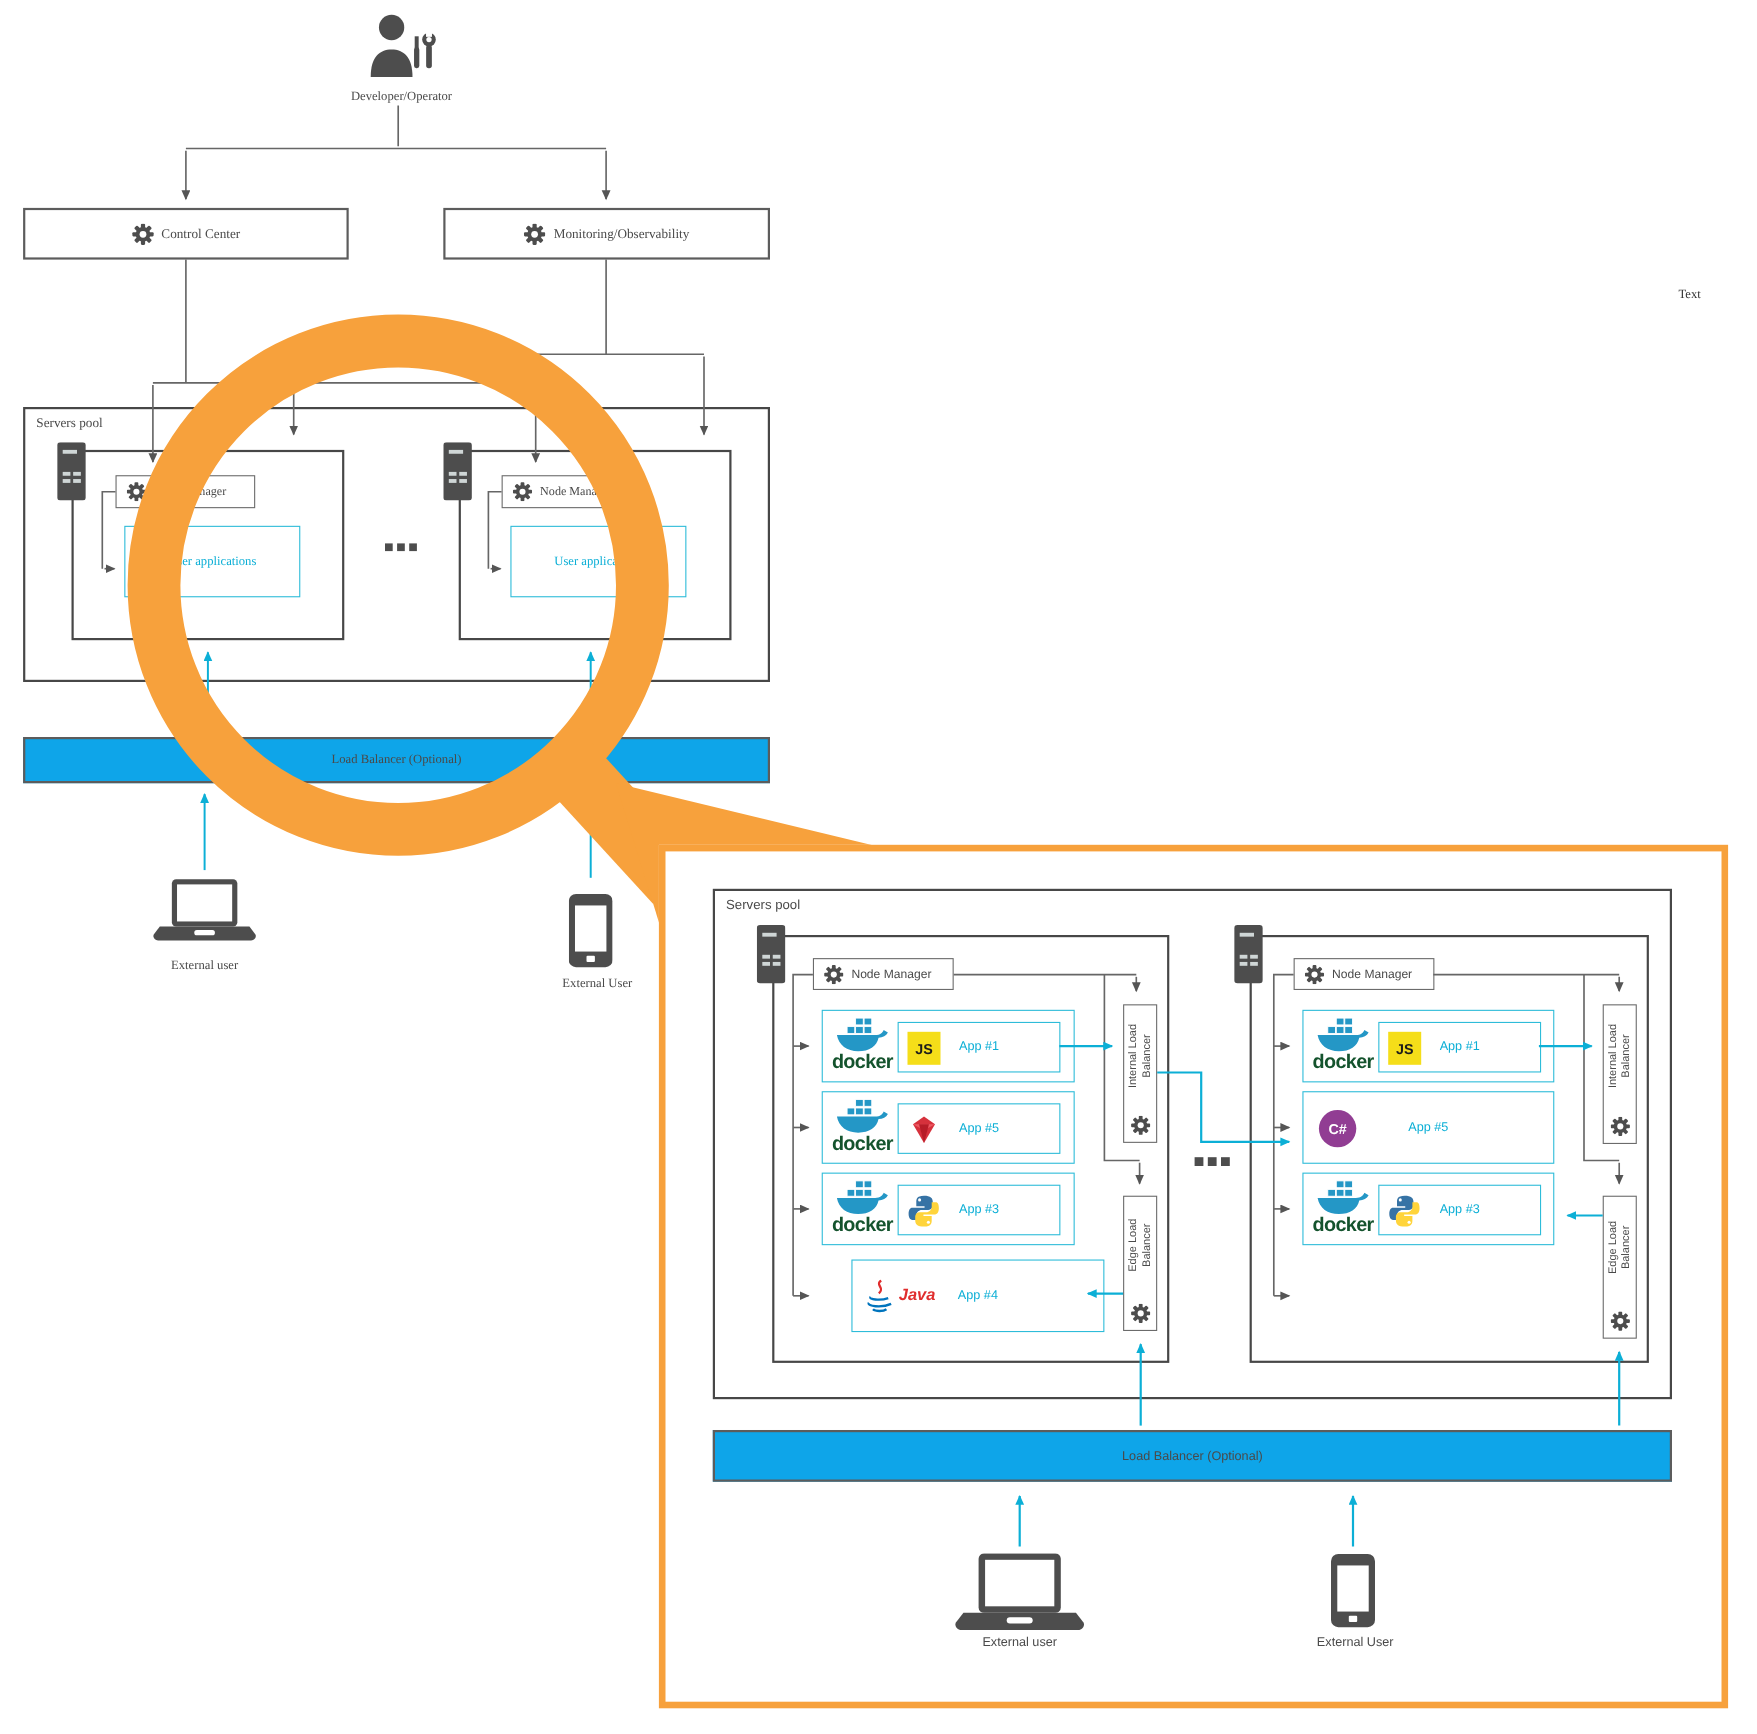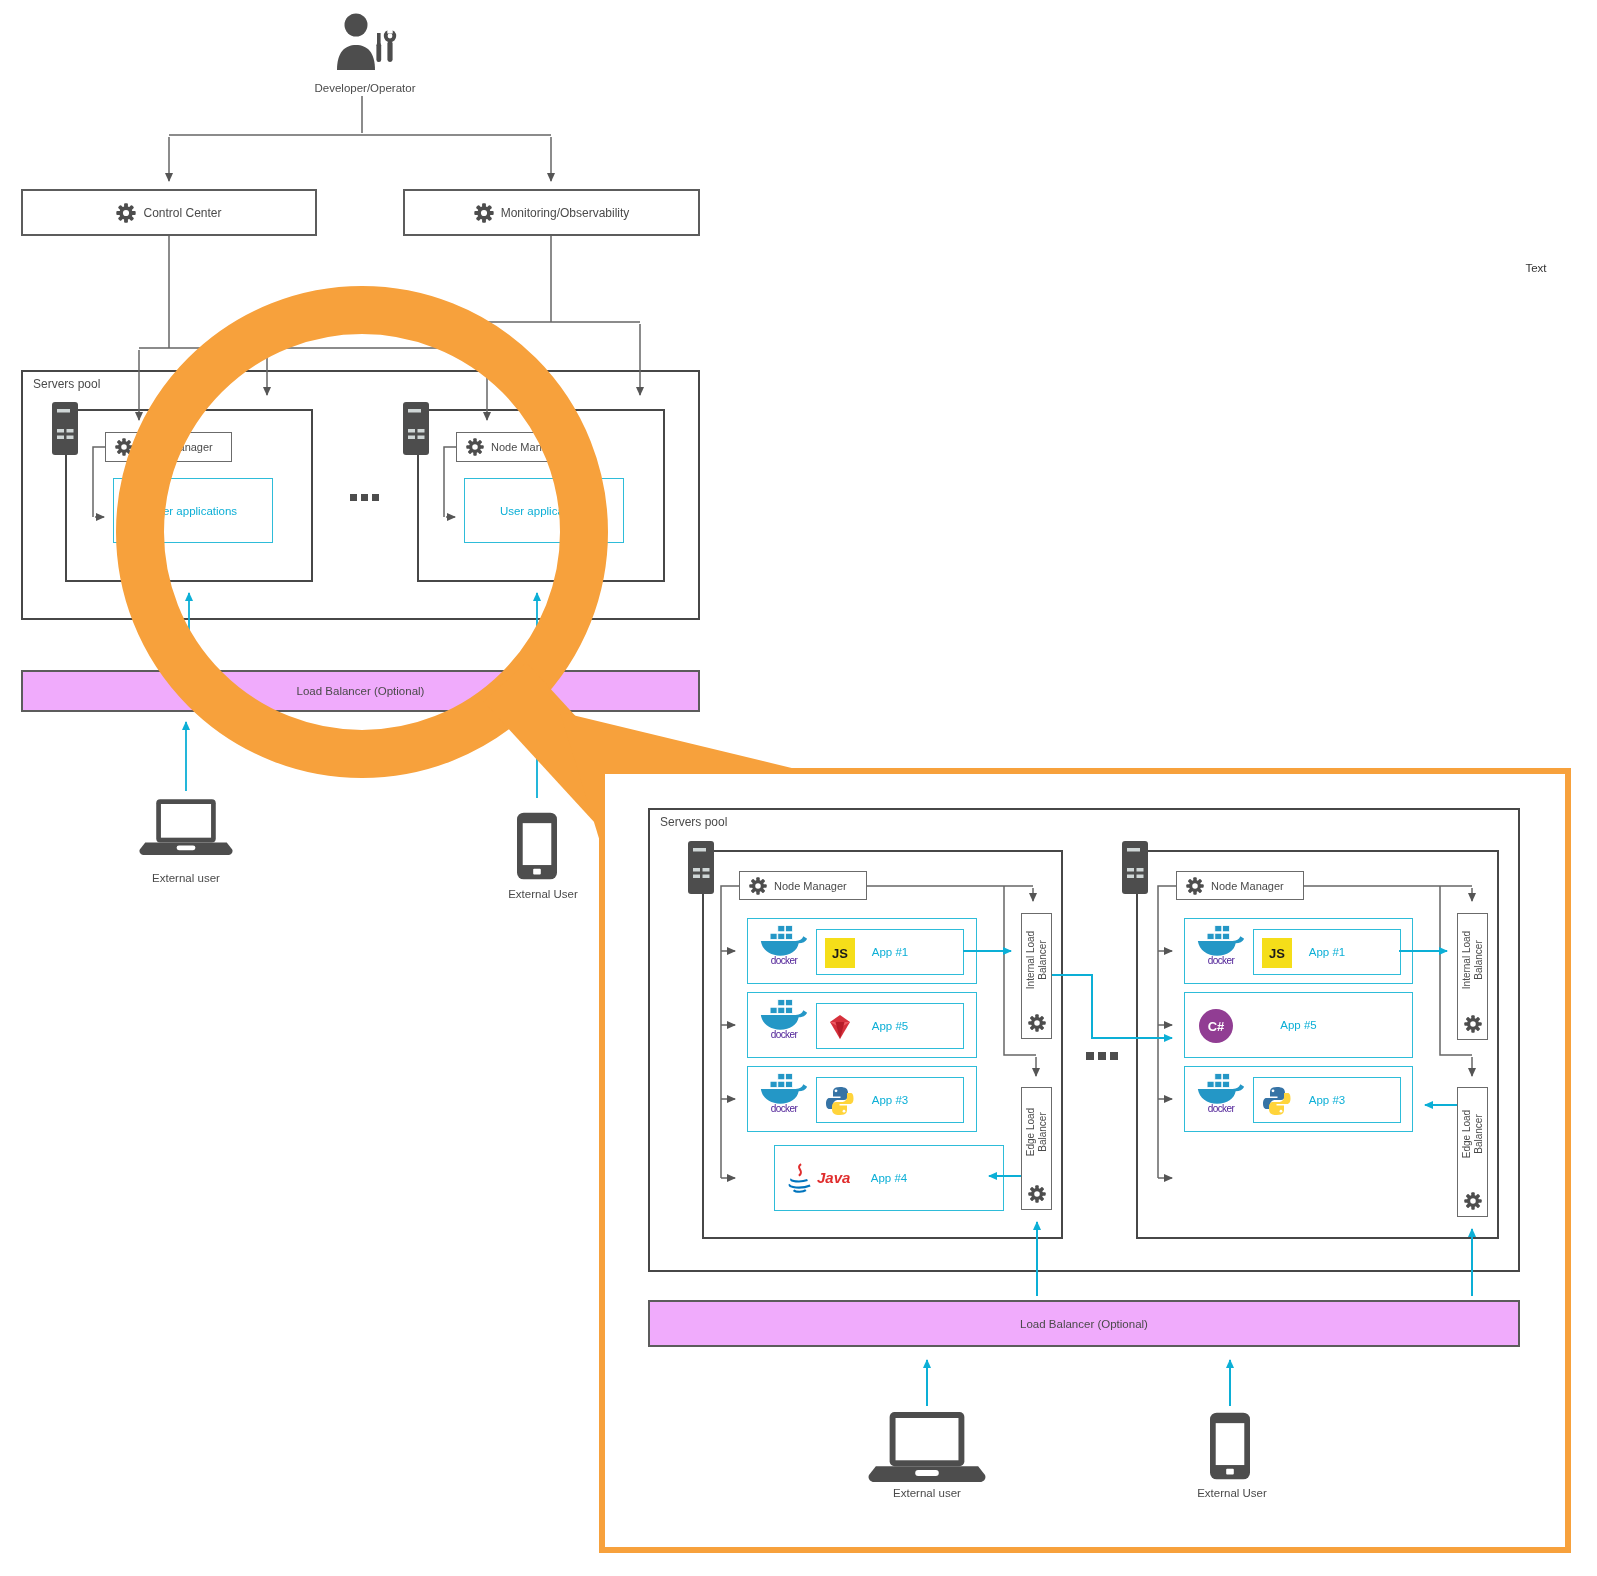"Developer/Operator" .z2 { font-family: none -> Liberation Serif, serif }
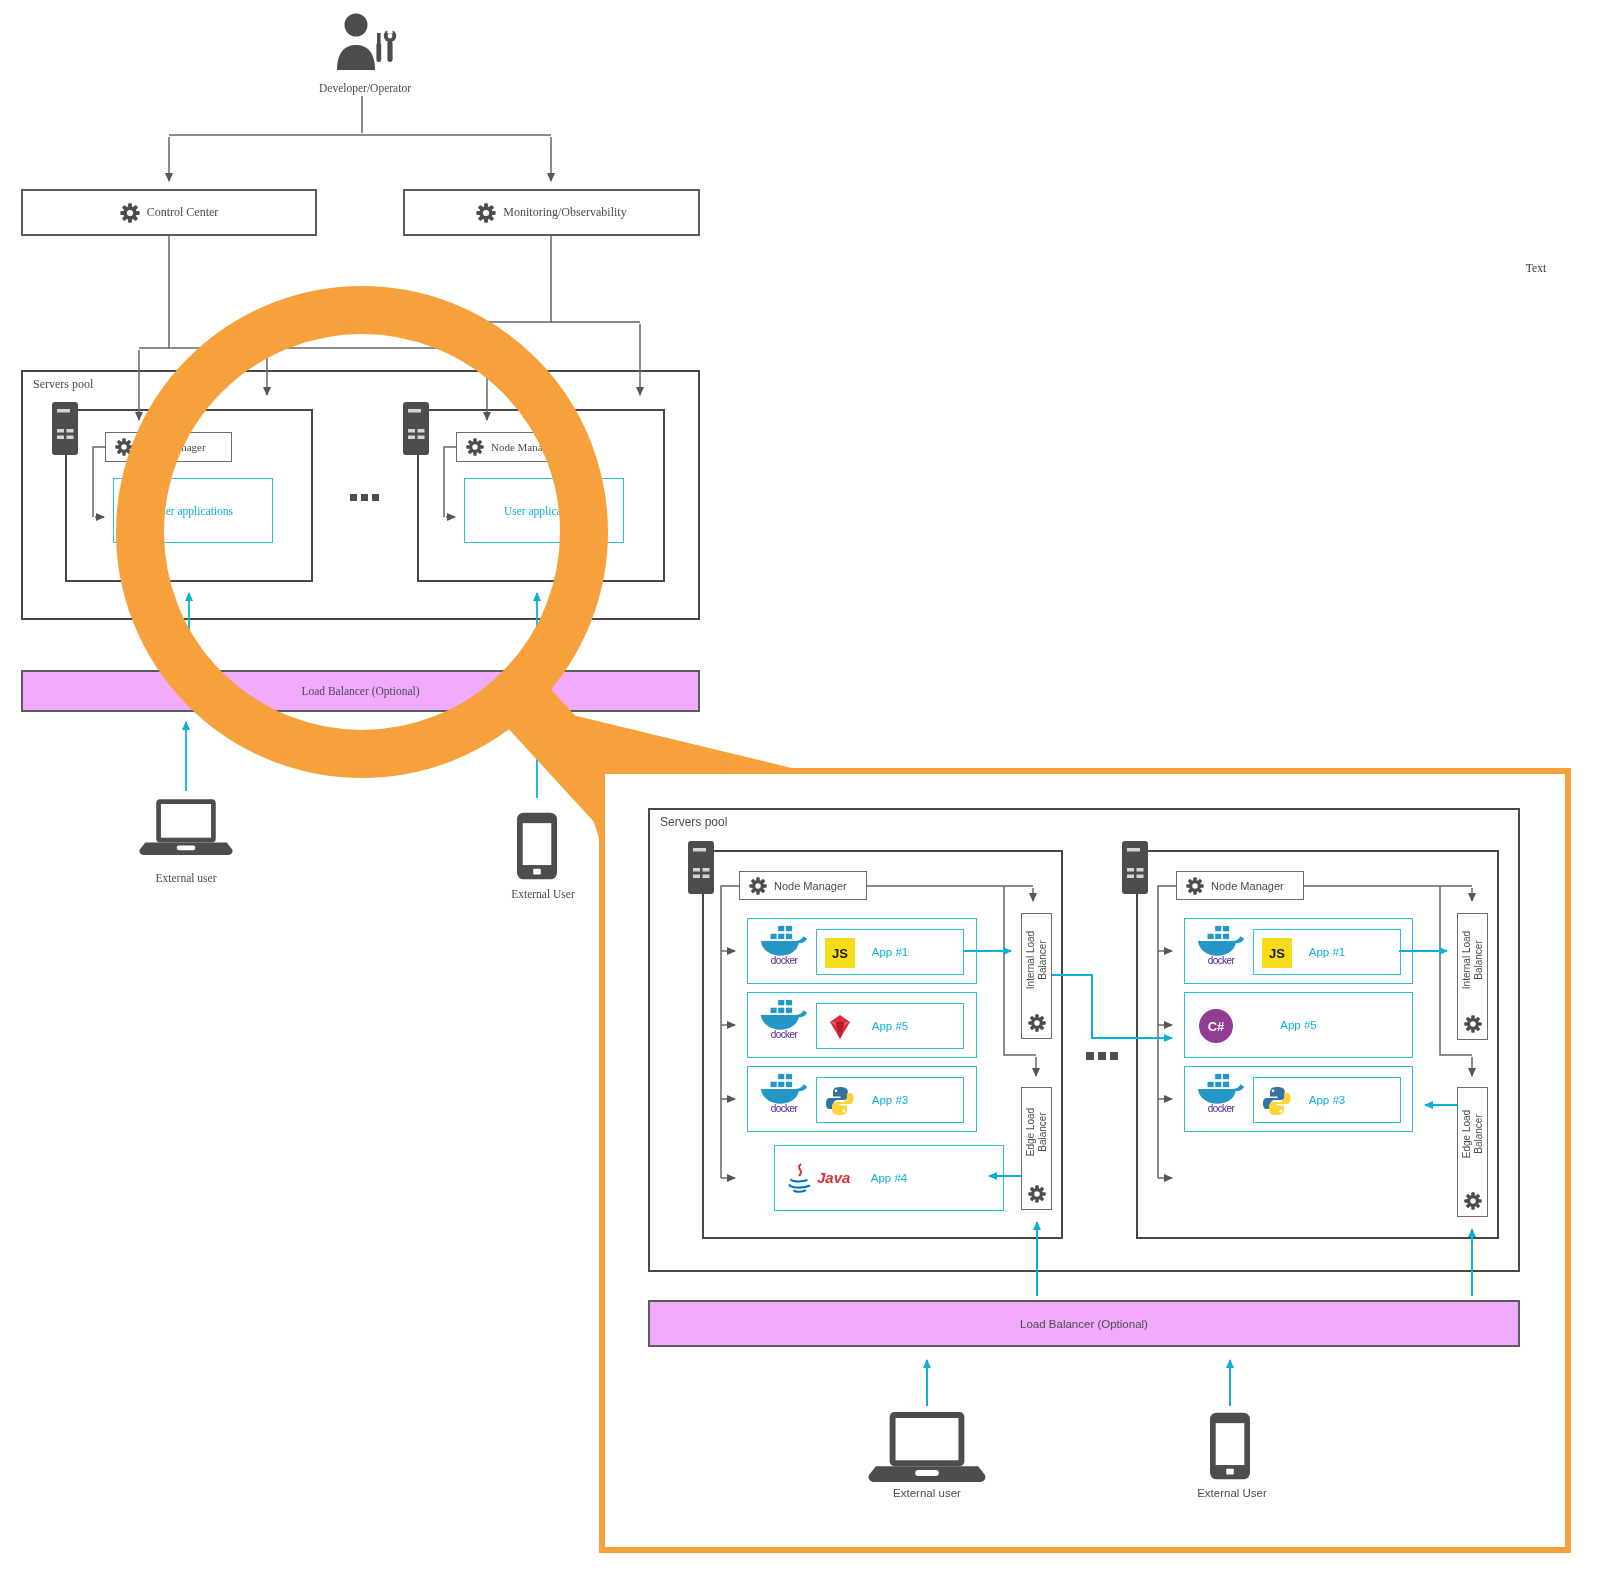"Load Balancer (Optional)" .lbbox { background: #f0abfc -> #0ea5e9 }
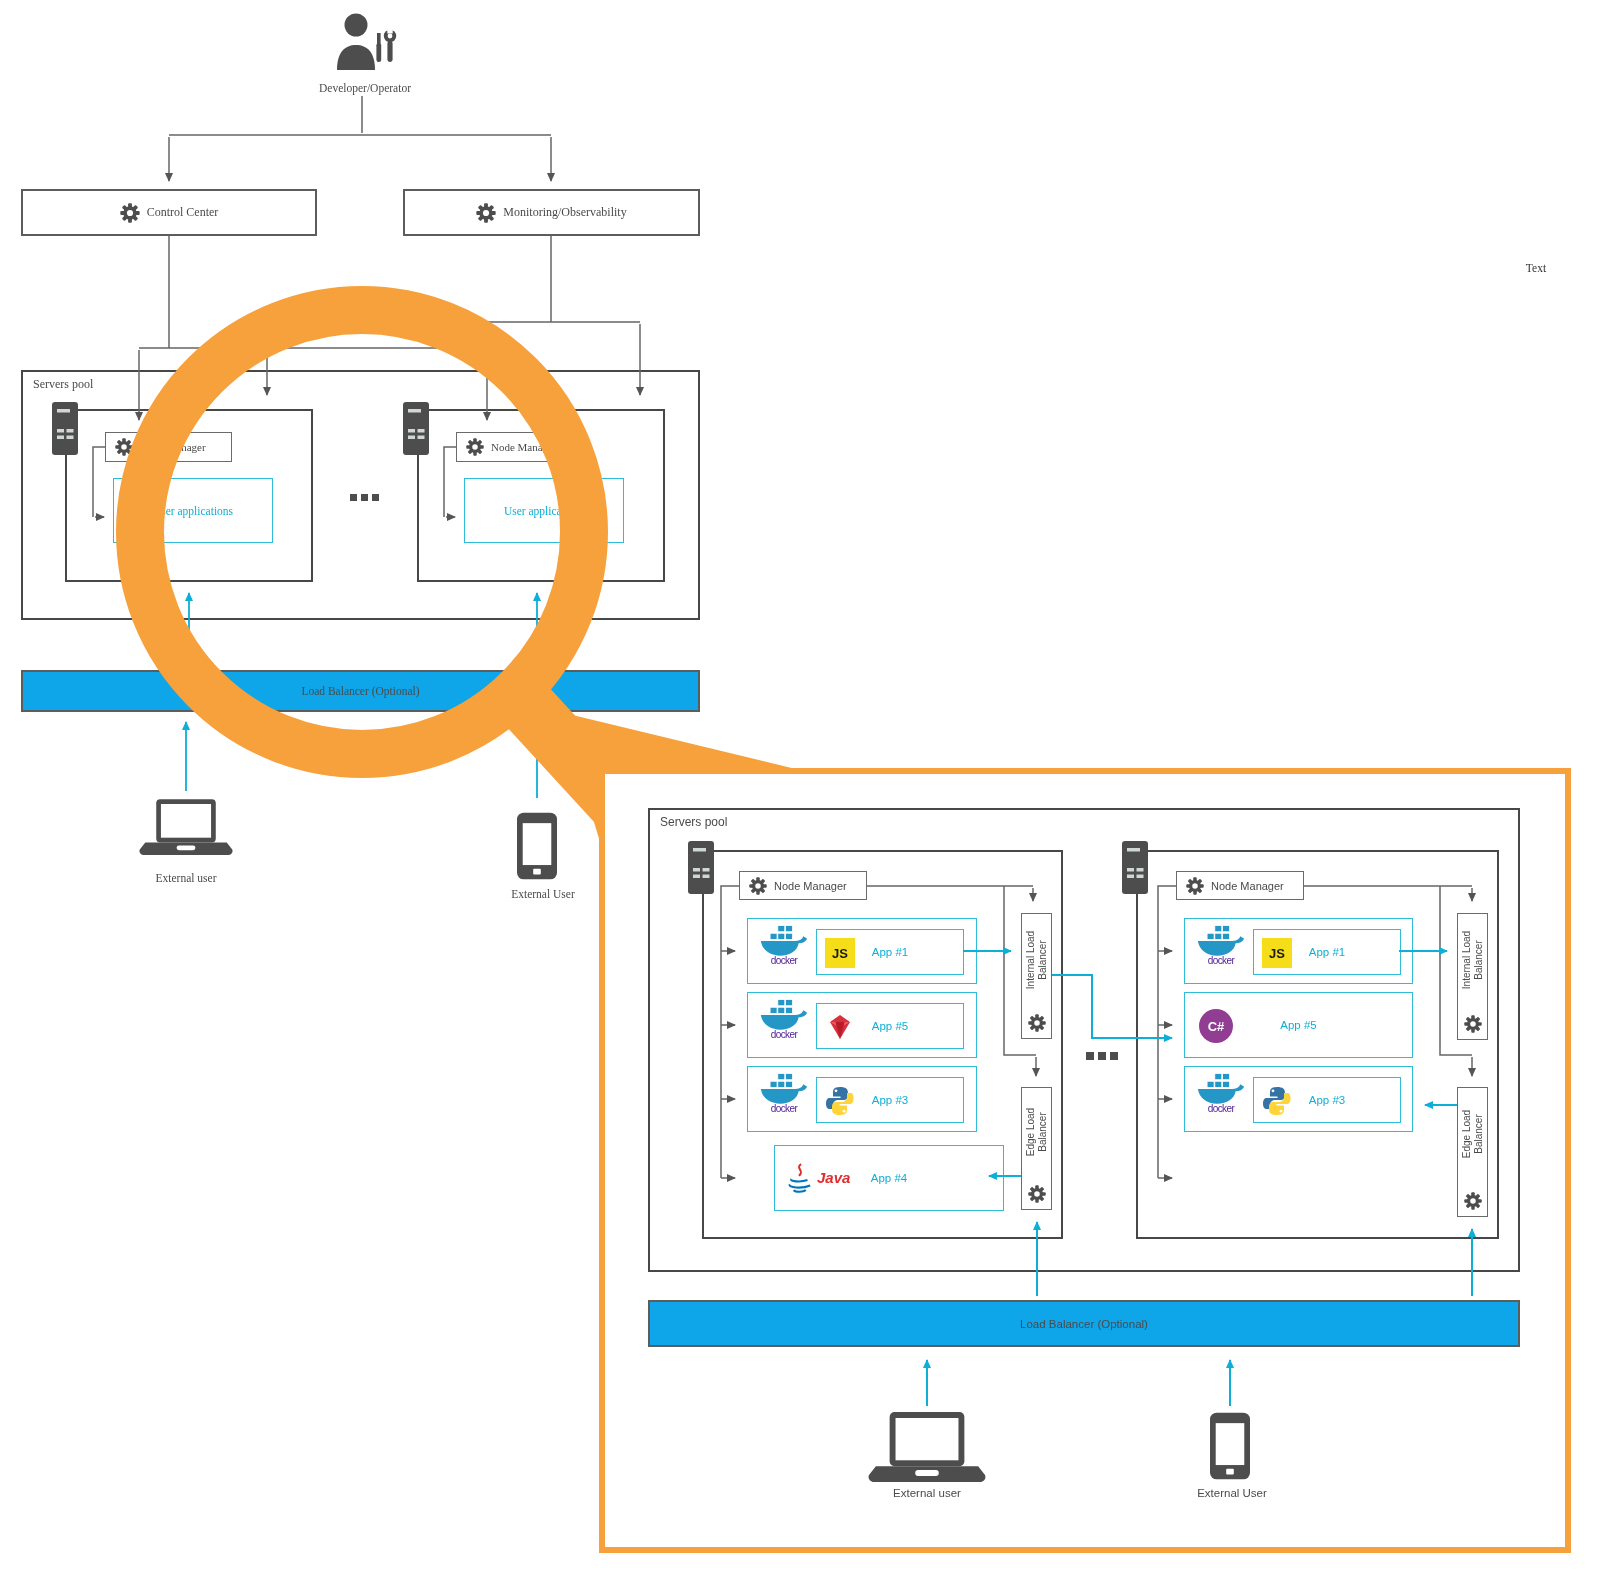"docker" .docker-word { color: #4c1d95 -> #14532d; font-size: 10px -> 18px; font-weight: normal -> bold }
